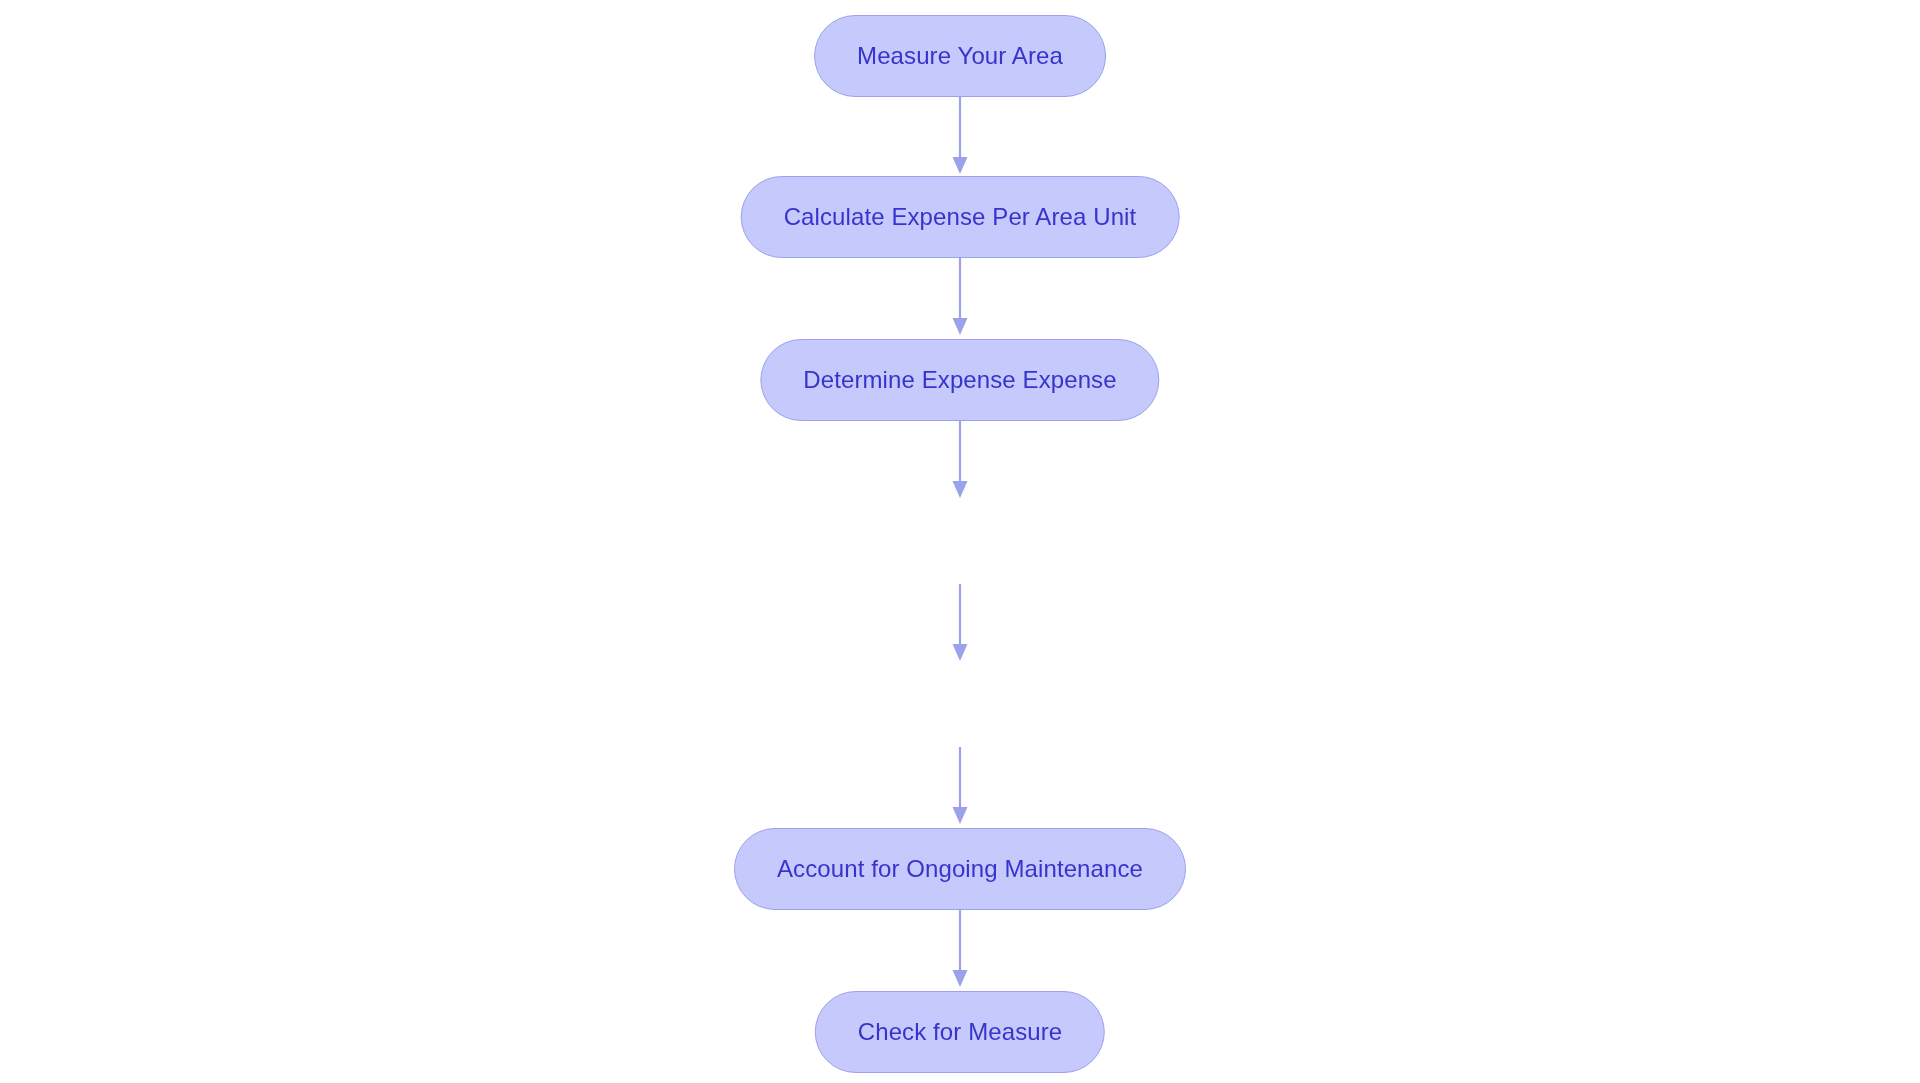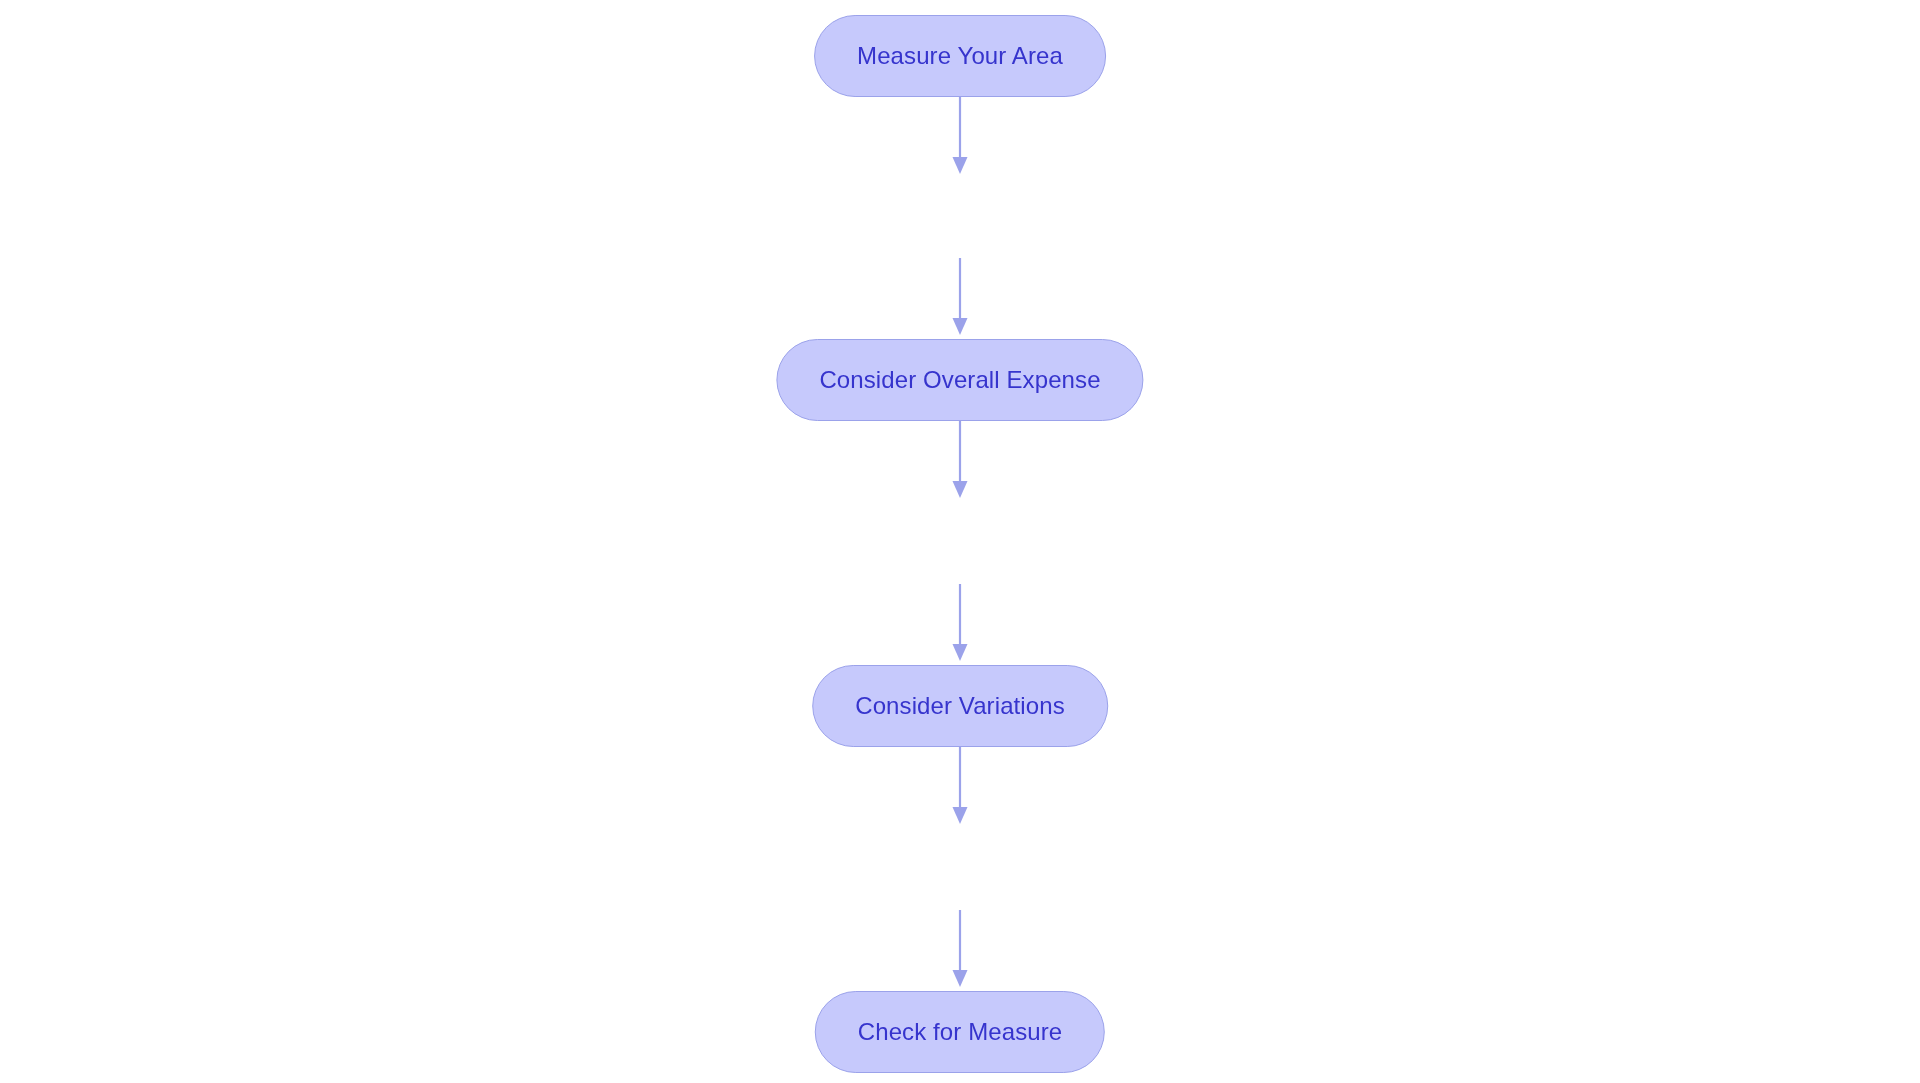"Calculate Expense Per Area Unit" div.flow-node { html: none -> <div> <span>Calculate Expense Per Area Unit</span> </div> }
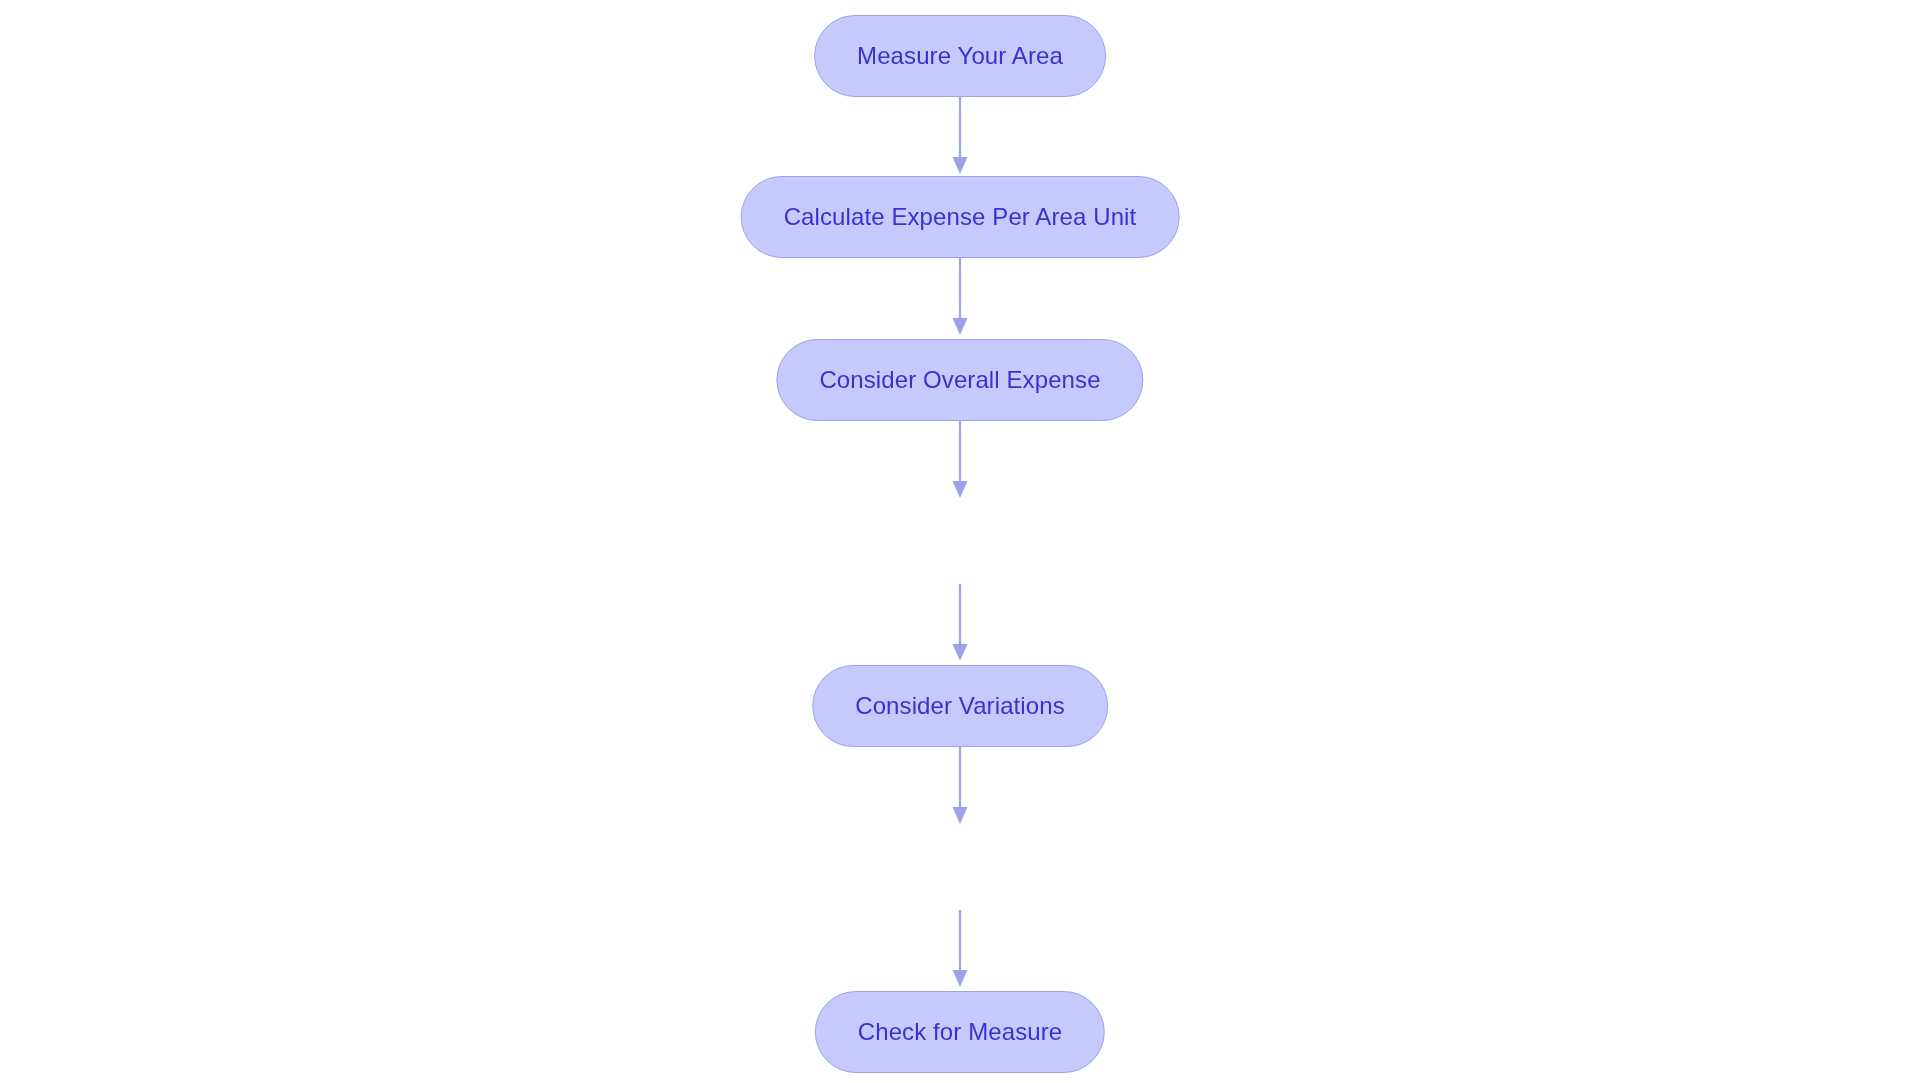"Consider Overall Expense" span.flow-node-label { text: Consider Overall -> Determine Expense }
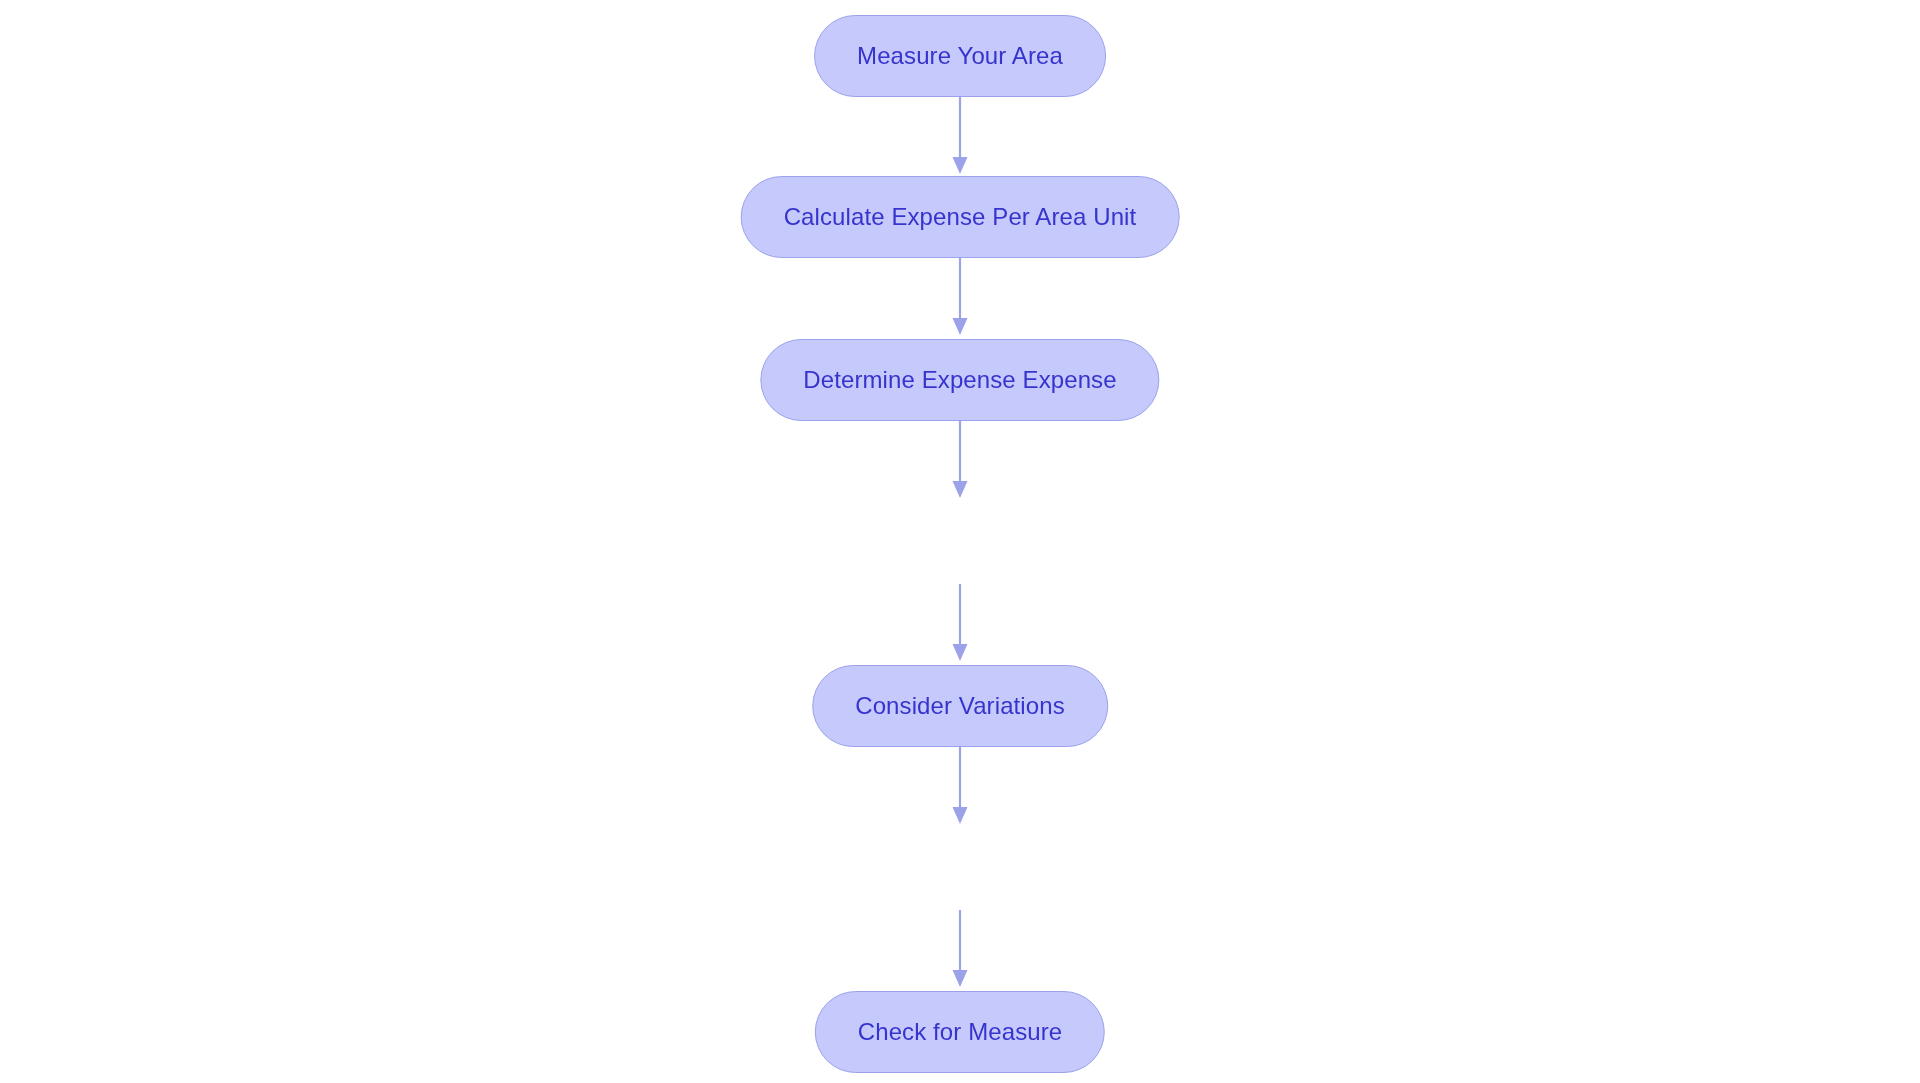"Consider Variations" div.flow-node { html: <div> <span>Consider Variations</span> </div> -> none }
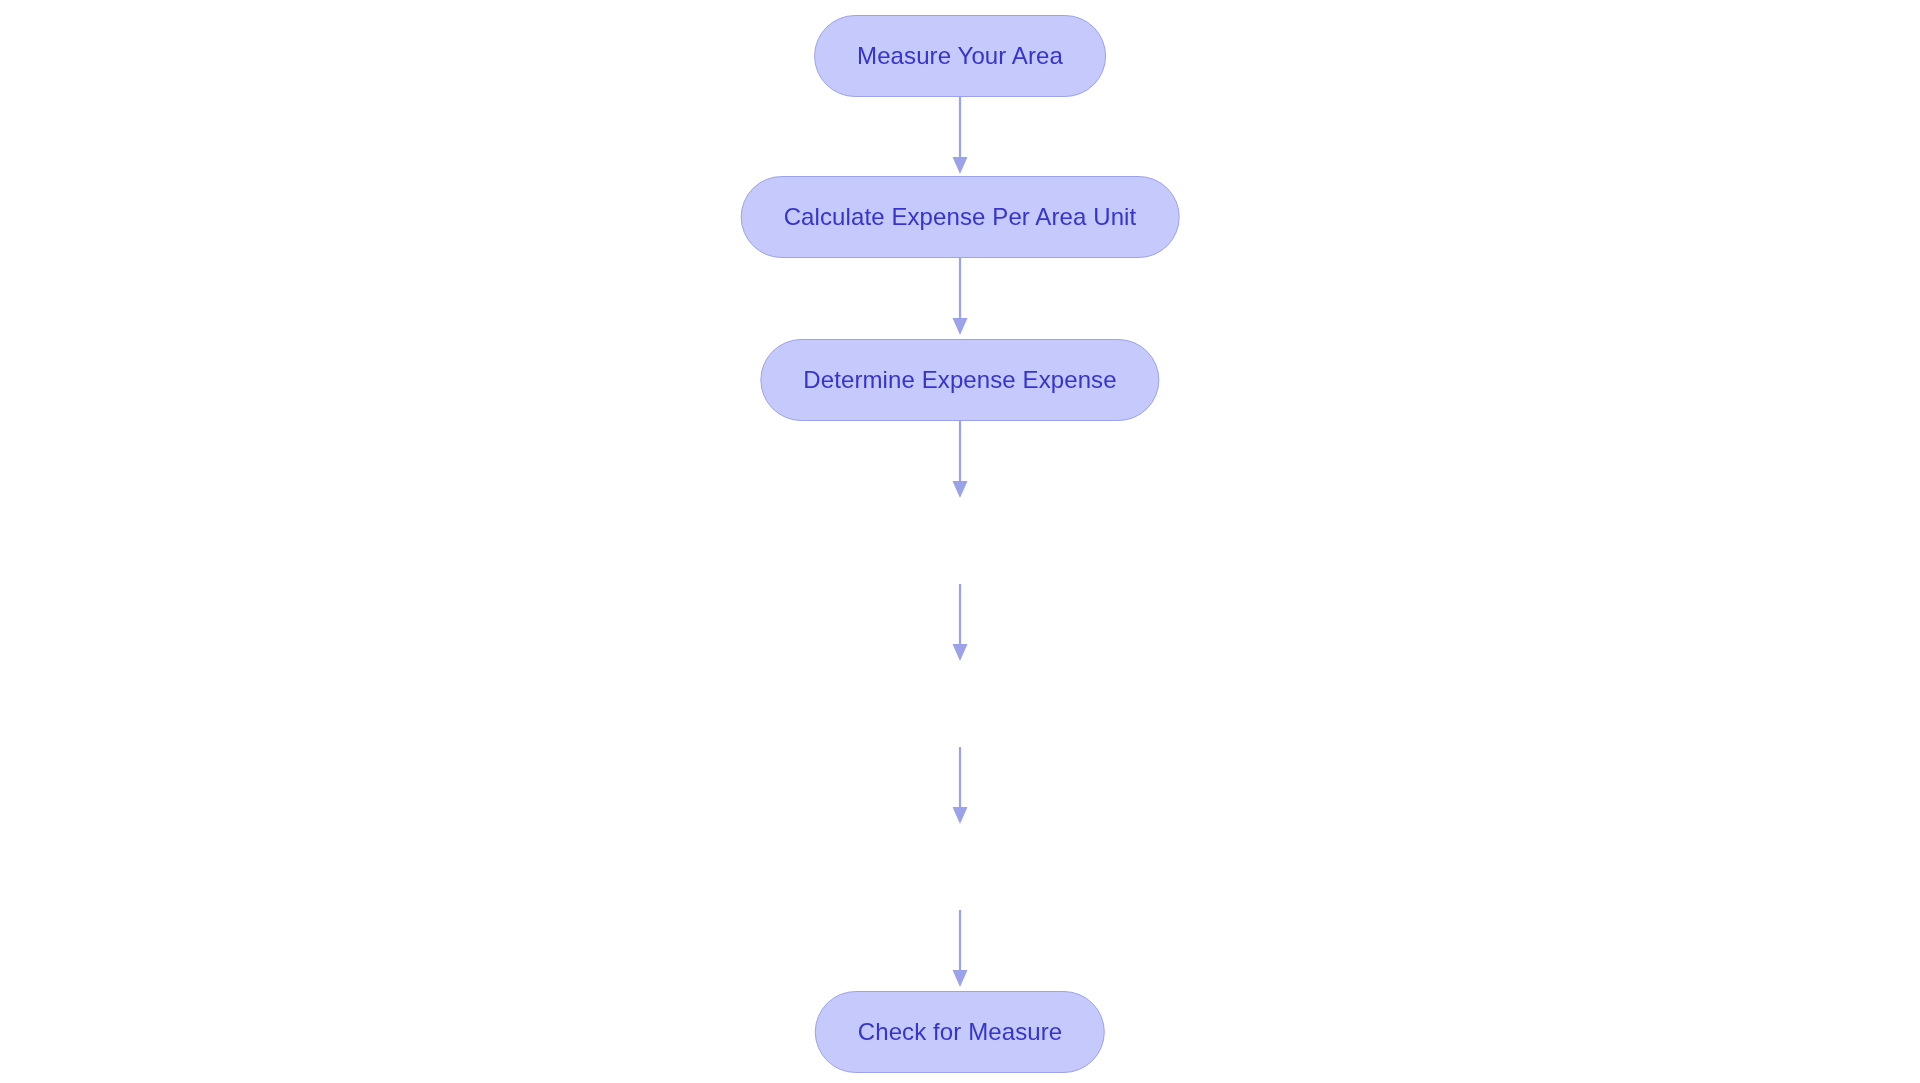"Account for Ongoing Maintenance" div.flow-node { html: none -> <div> <span>Account for Ongoing Maintenance</span> </div> }
